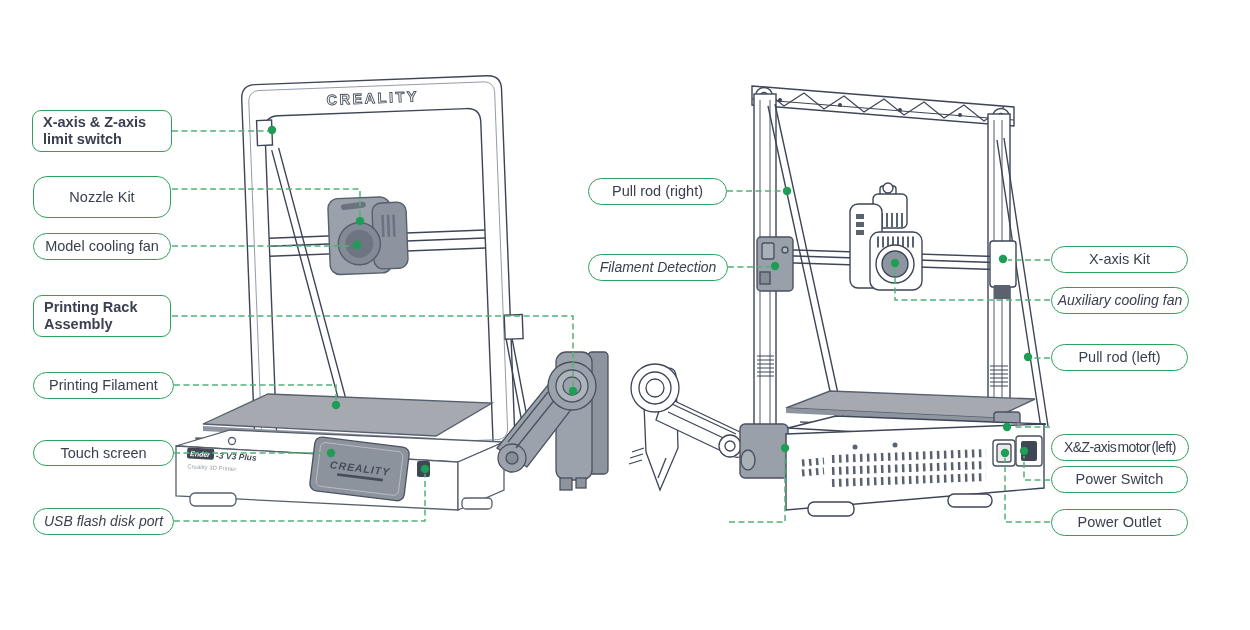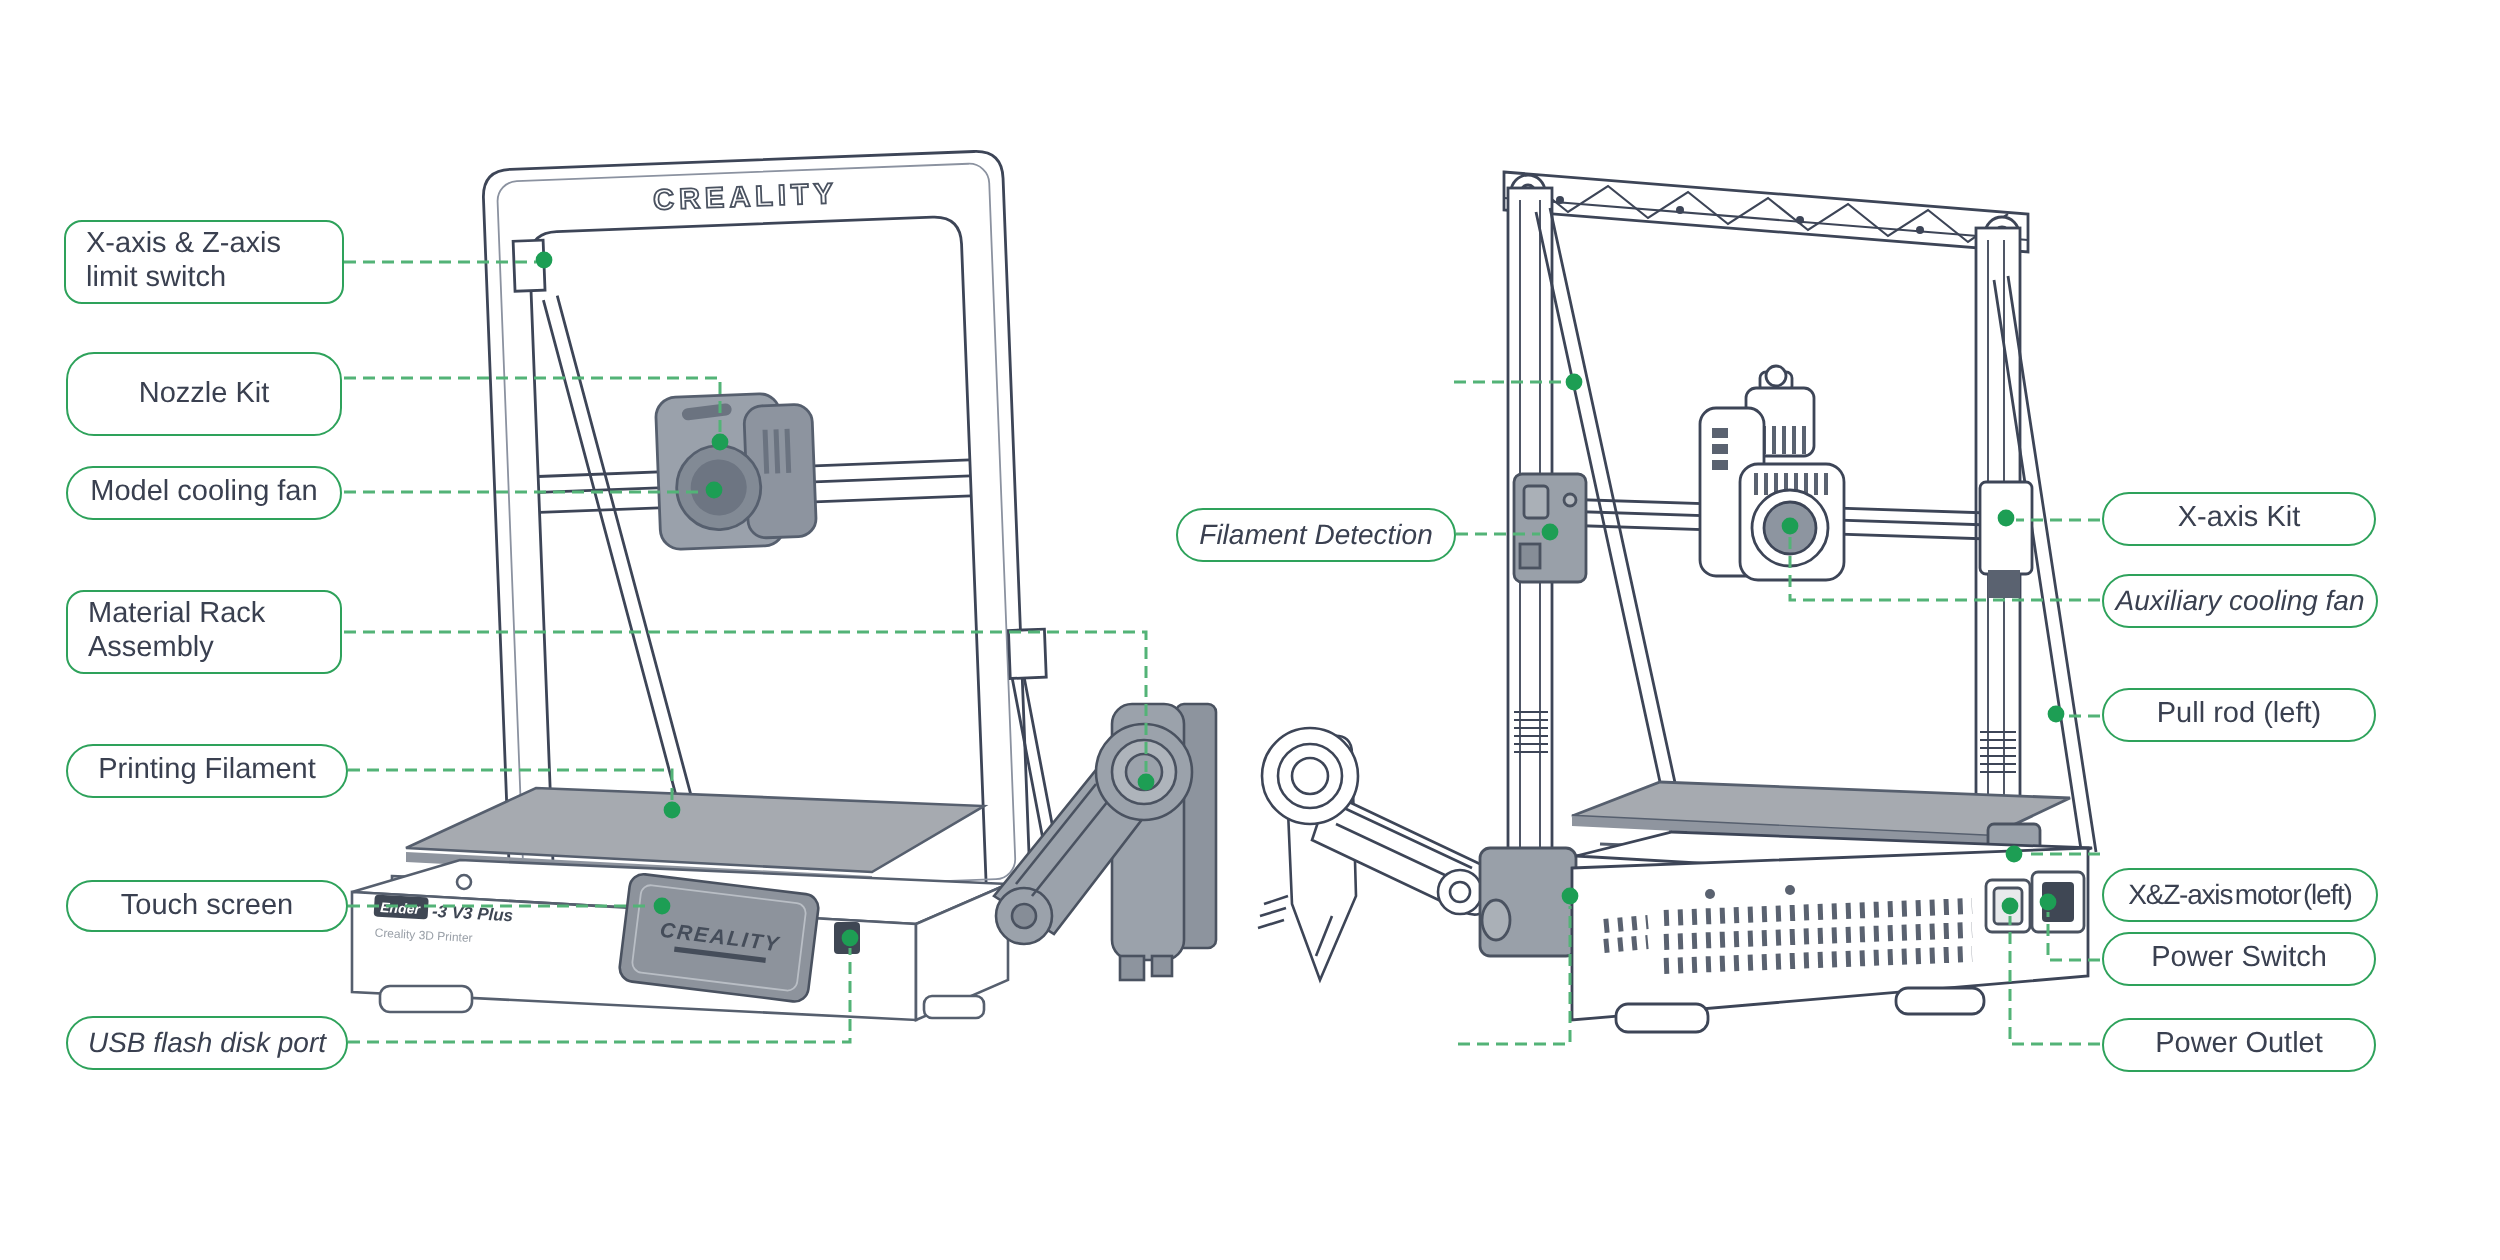"X-axis & Z-axis" .pill.two-line { font-weight: none -> bold }
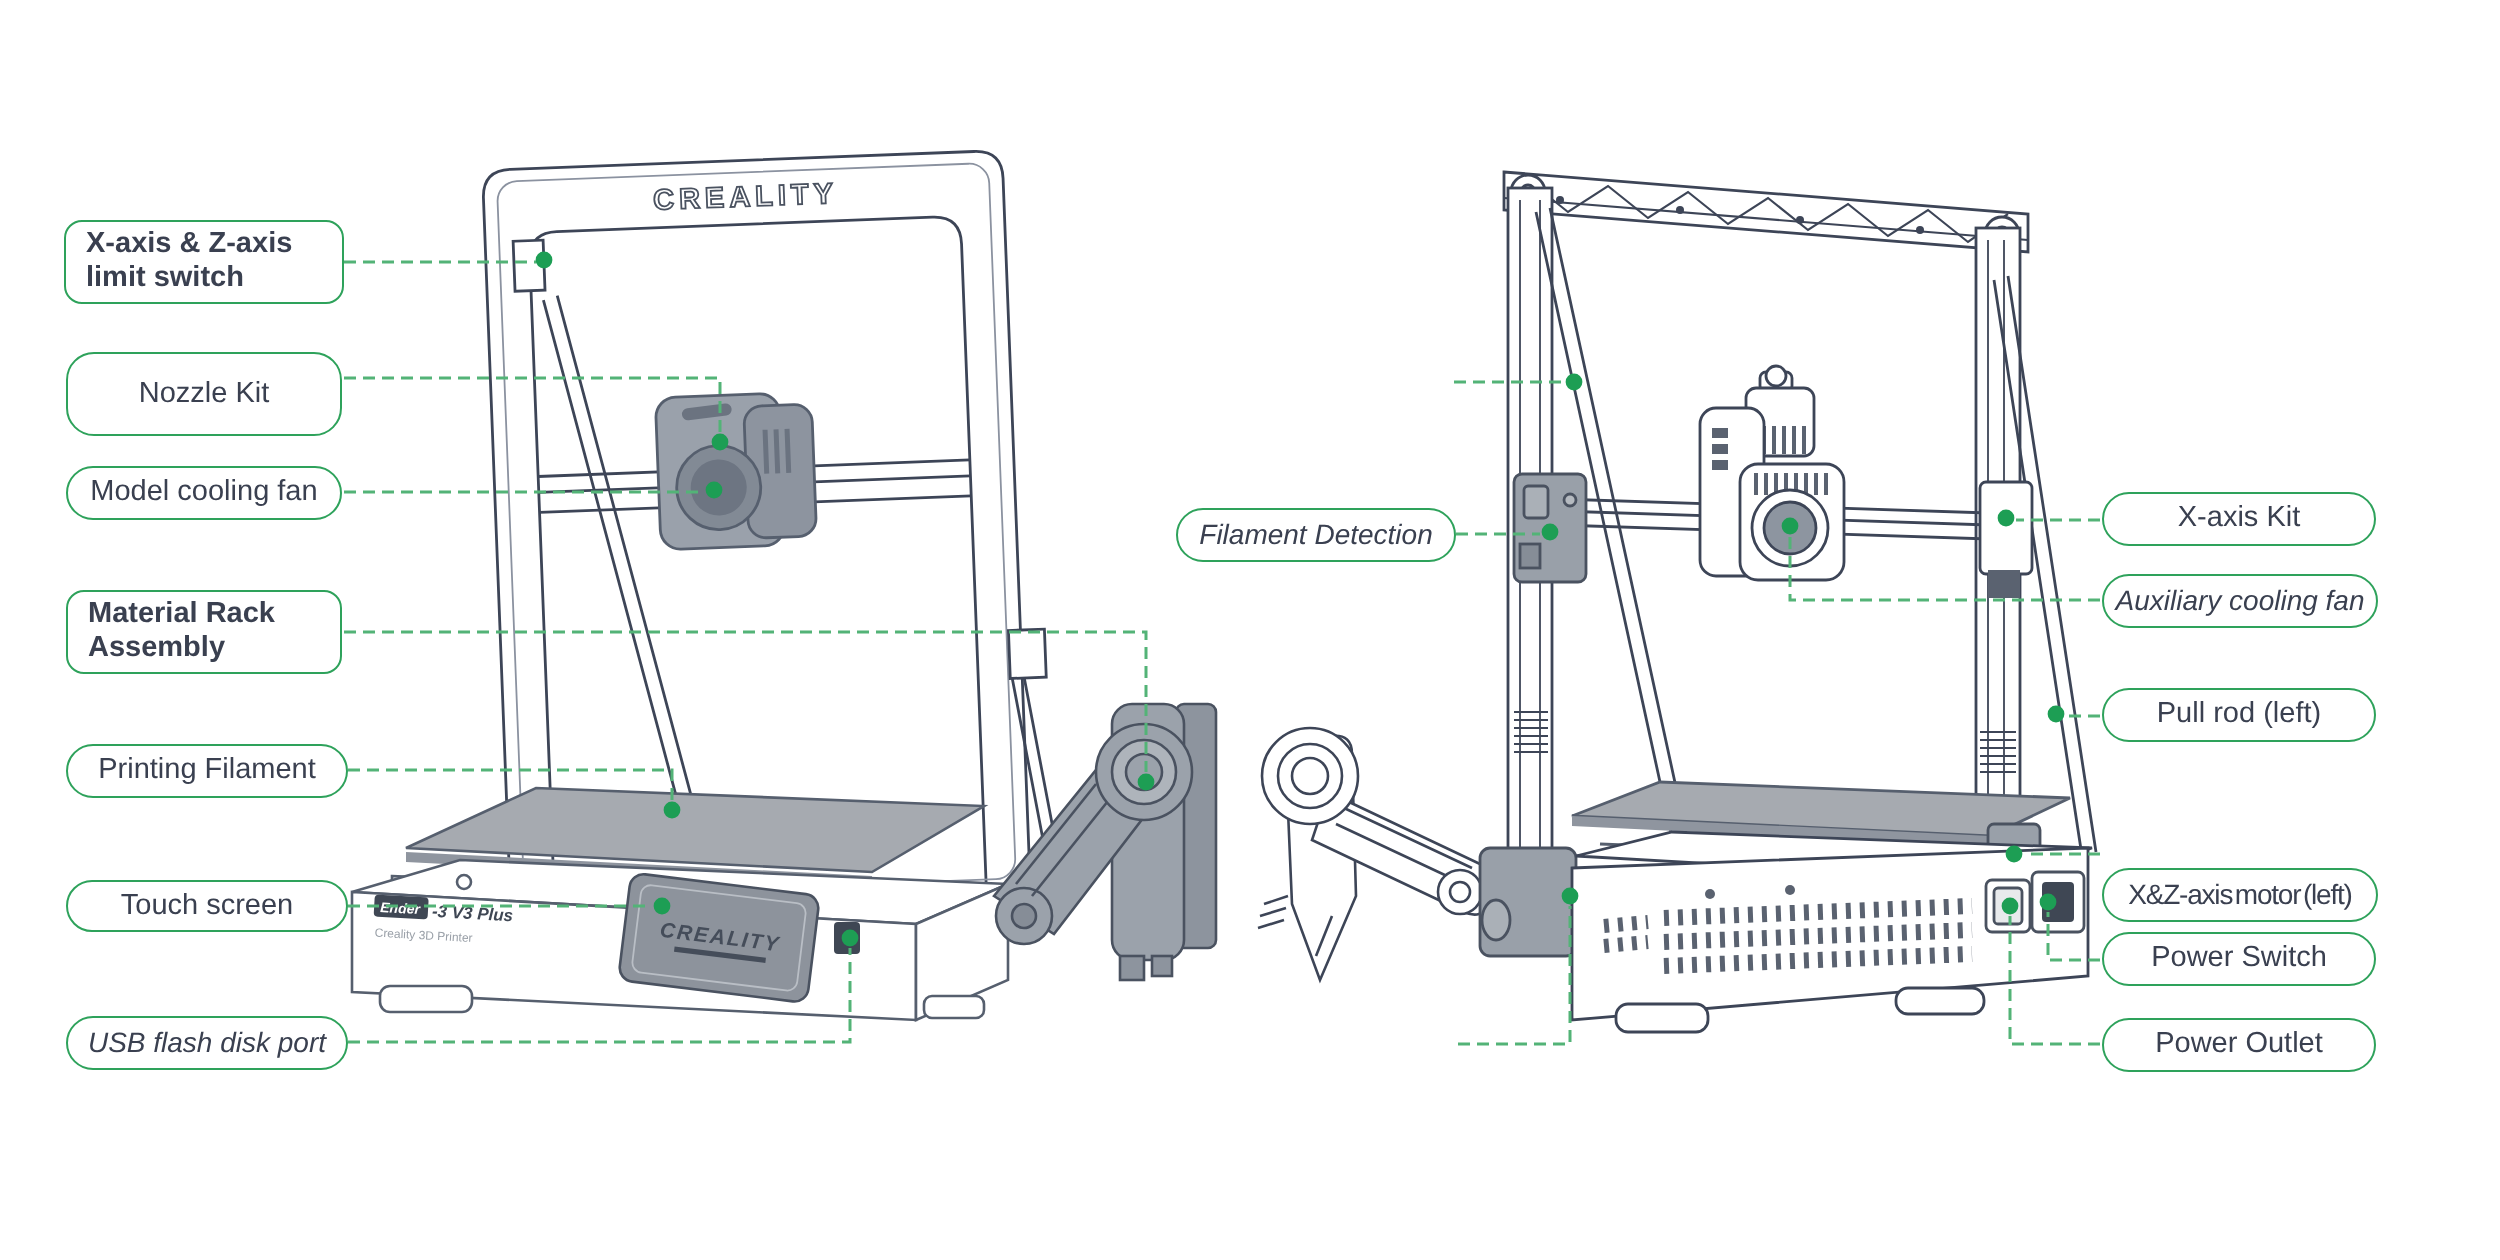"Pull rod (right)" div.pill { html: none -> <div>Pull rod (right)</div> }
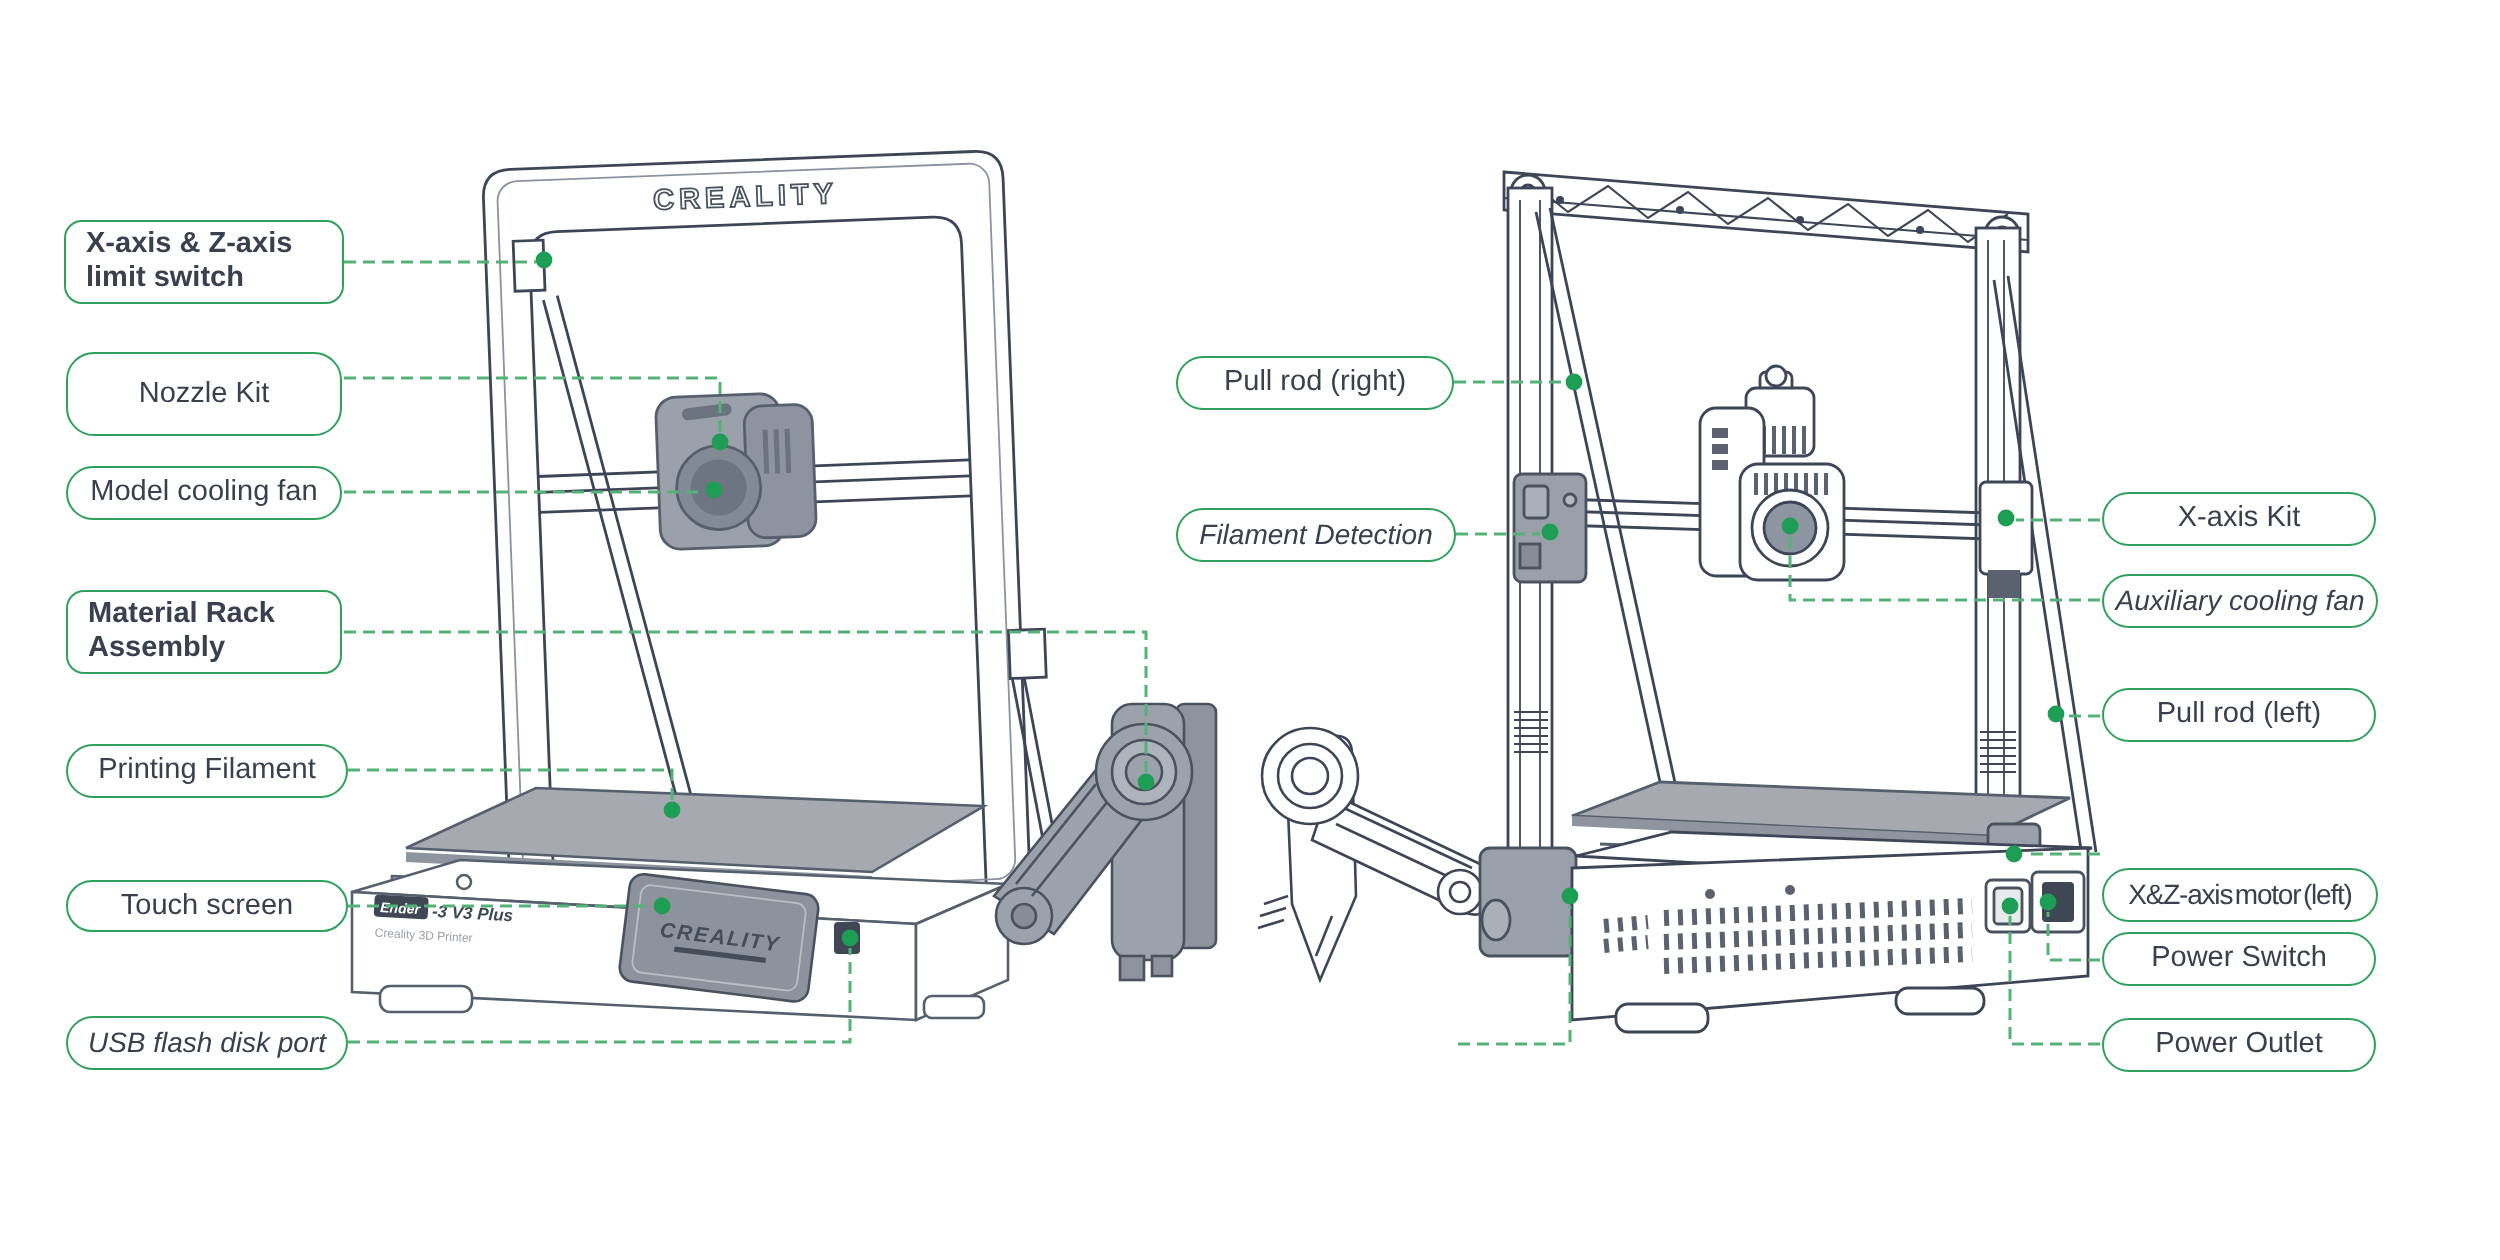"Material Rack" div.pill { text: Material -> Printing }
